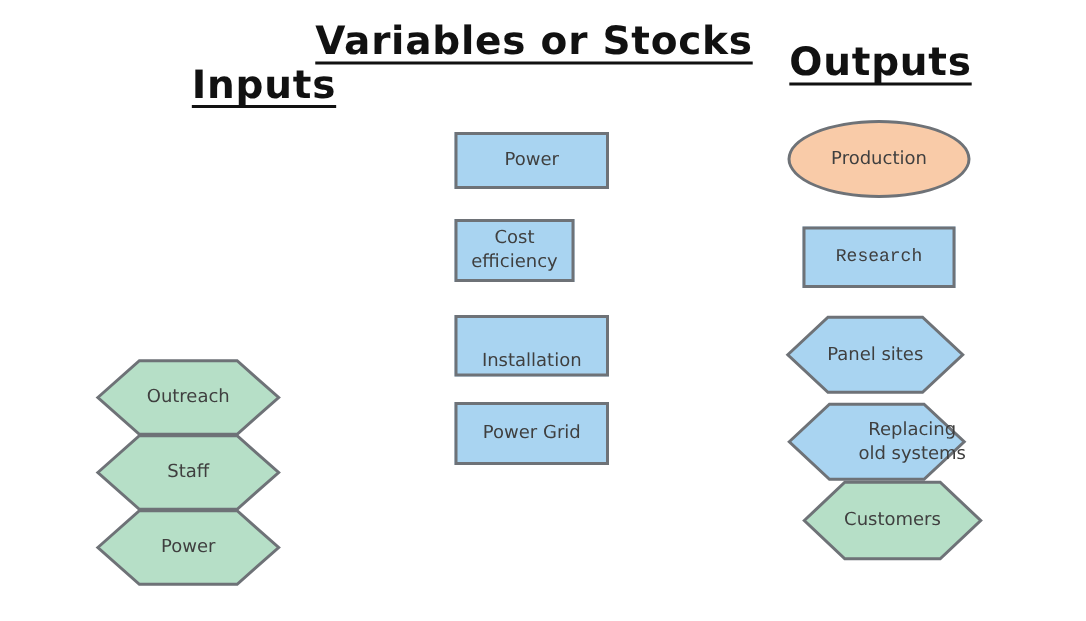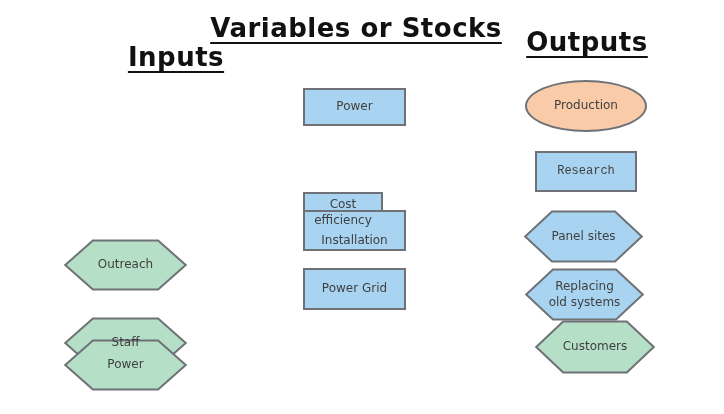"Cost" div.shape { margin-top: 46px -> none }
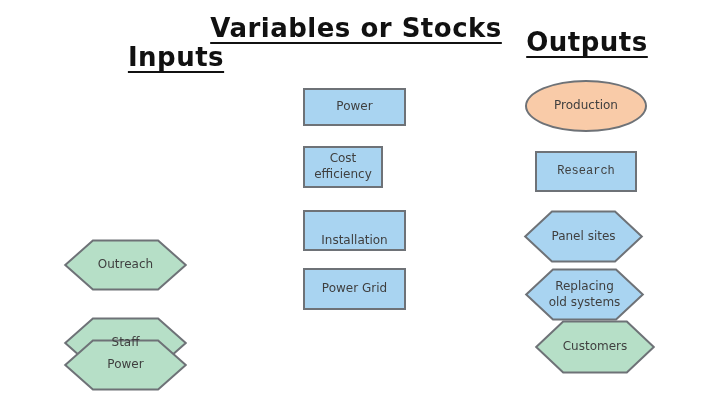"Replacing" div.shape { justify-content: none -> flex-end }
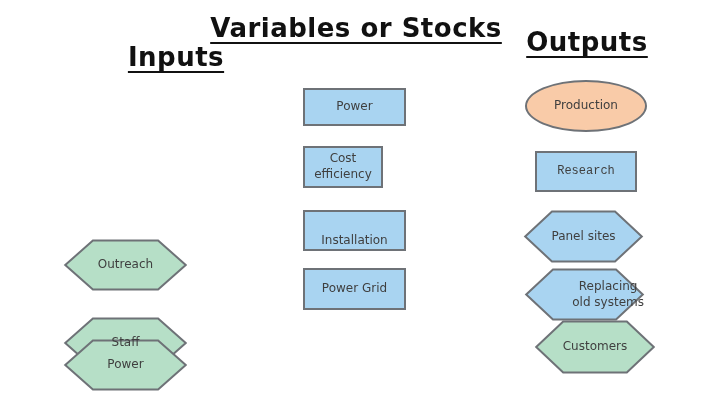"Staff" div.shape { margin-top: 28px -> none }
